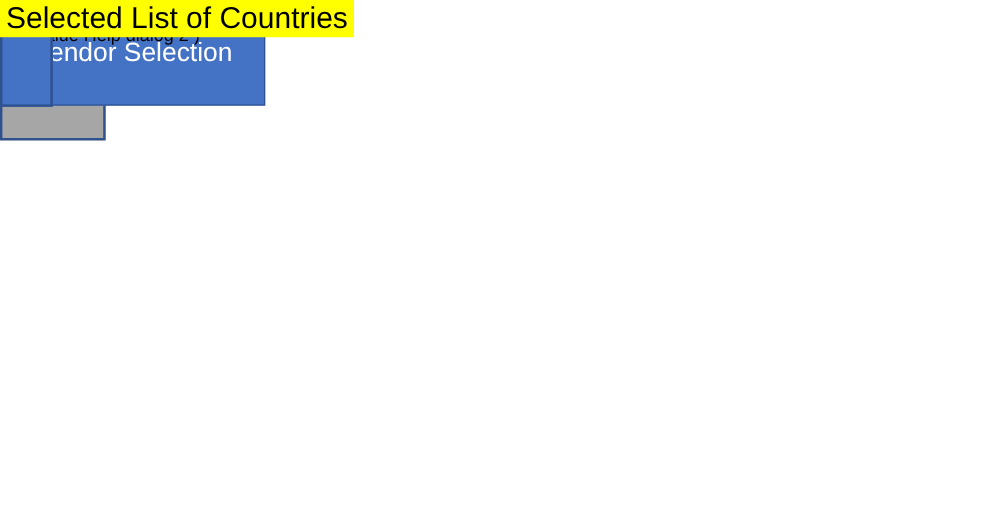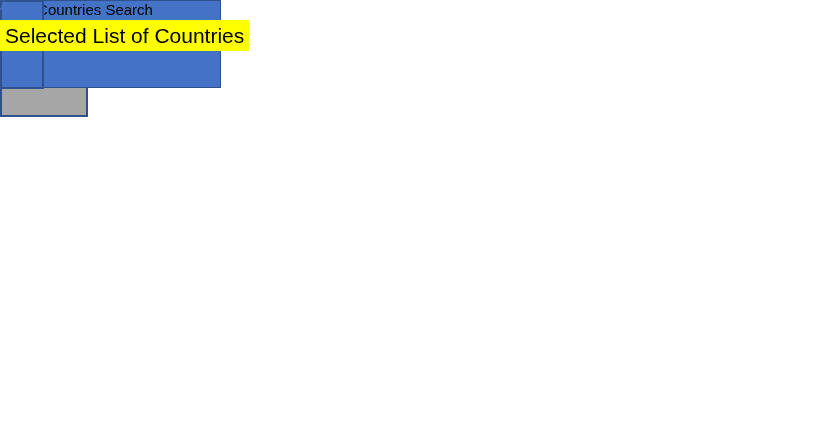"Selected List of Countries" .highlight { font-size: 21px -> 25px; margin-top: 20px -> none }
